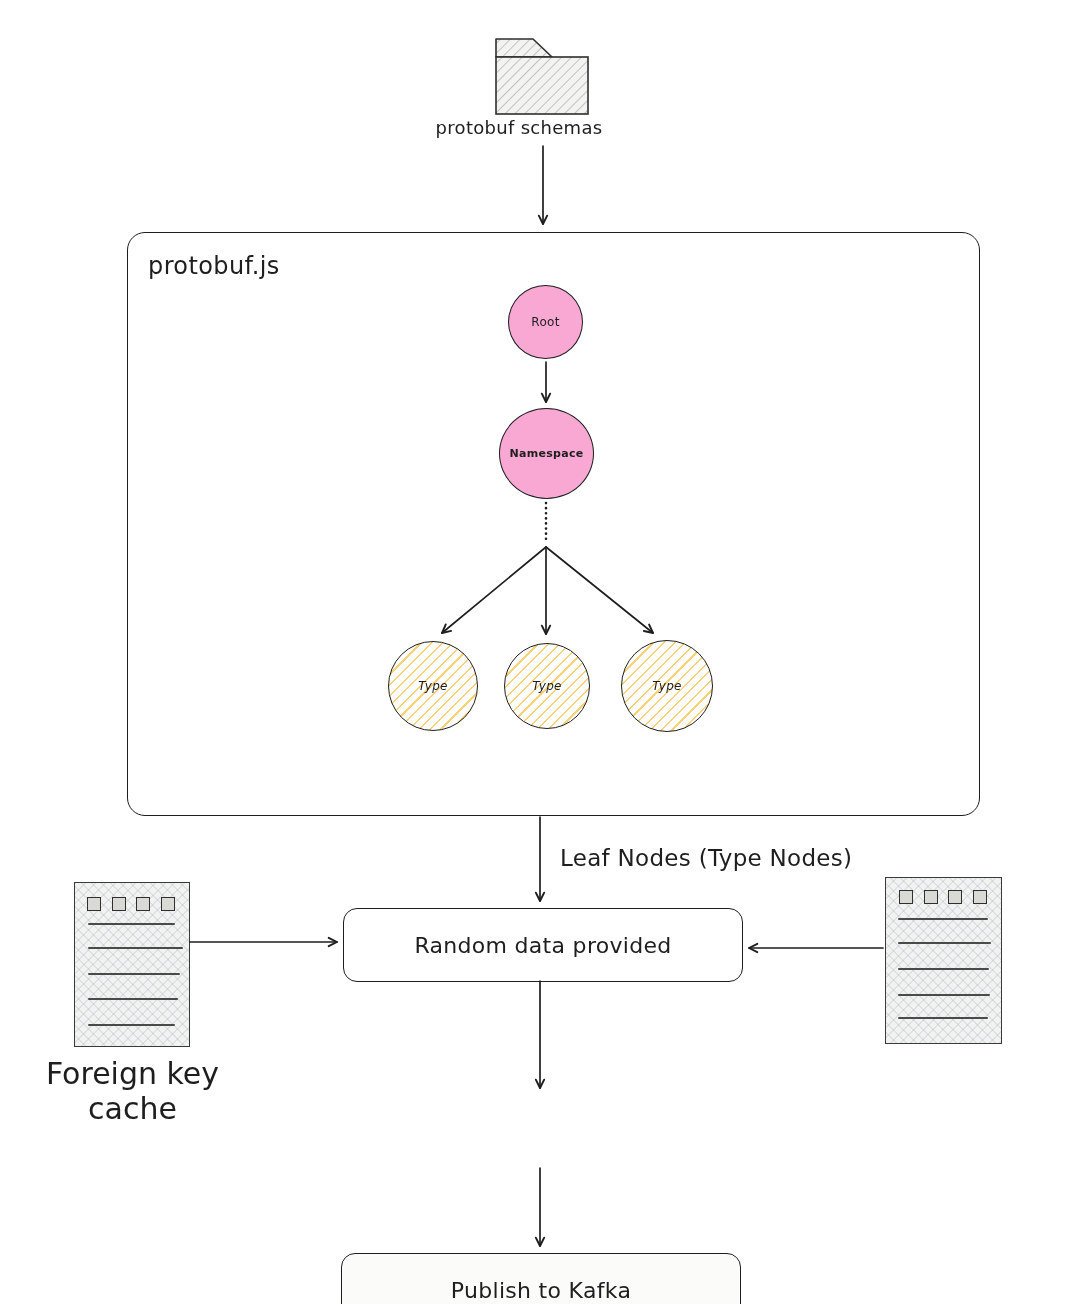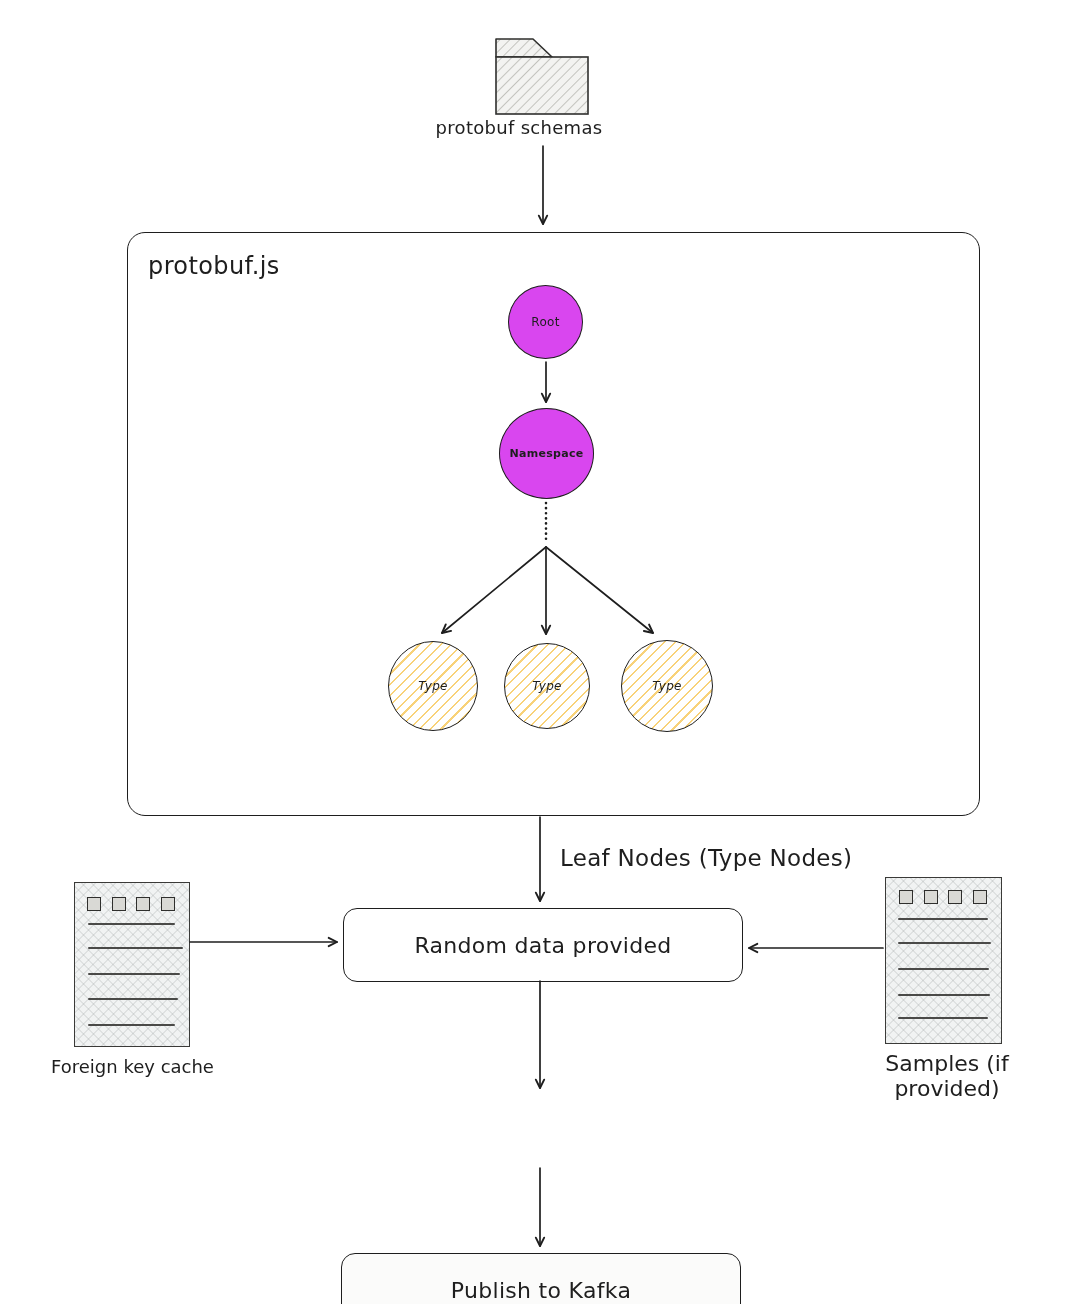"Root" .node-circle { background: #d946ef -> #f9a8d4 }
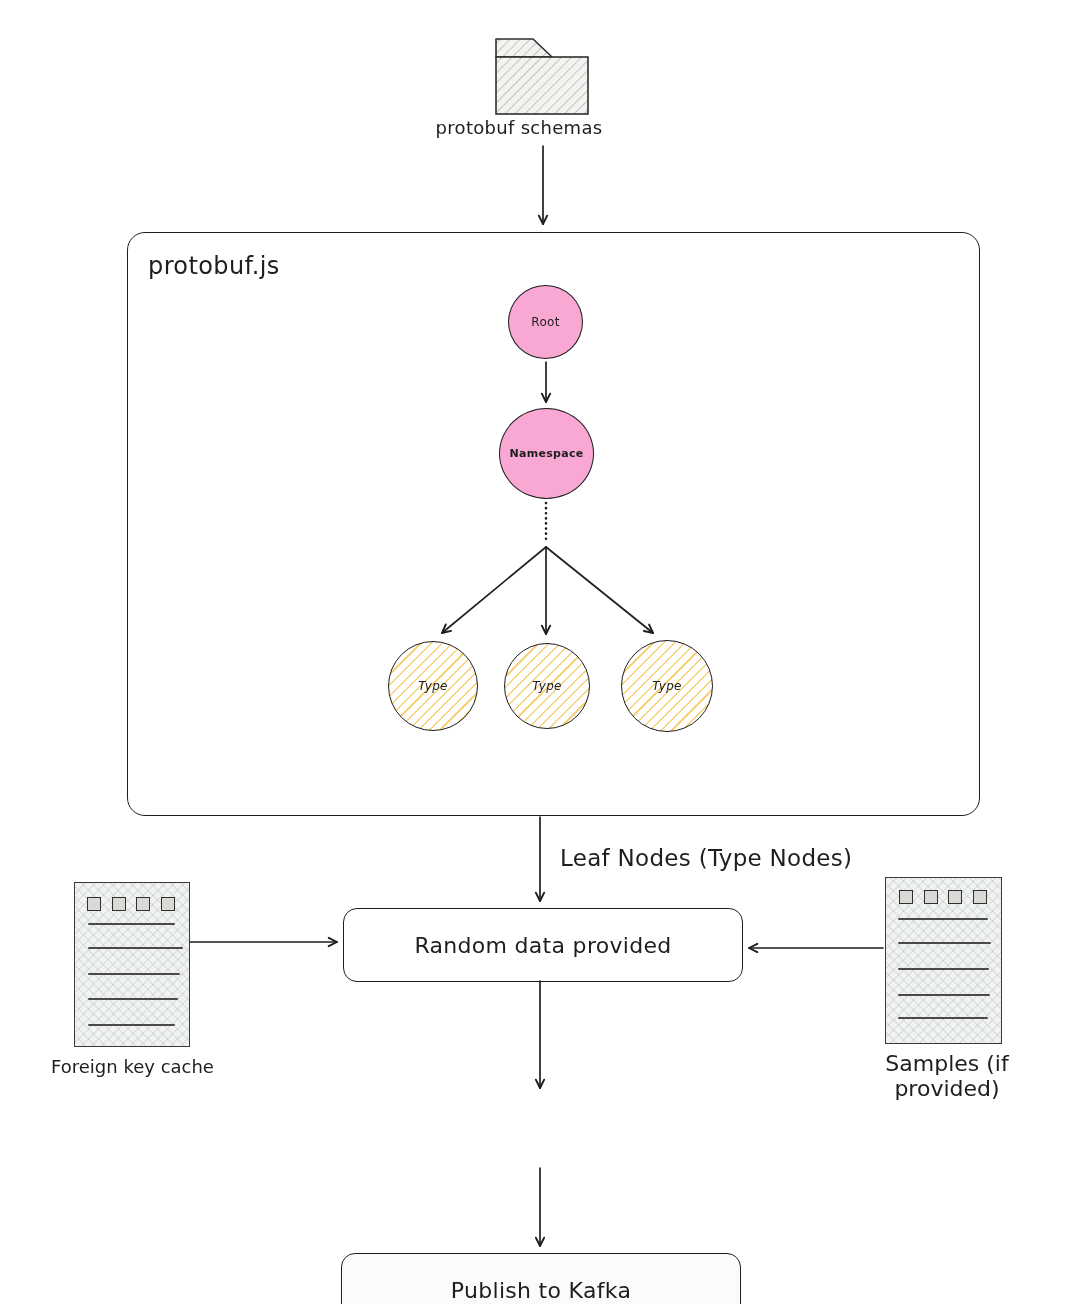"Foreign key cache" #fkc-label { font-size: 18px -> 30px }
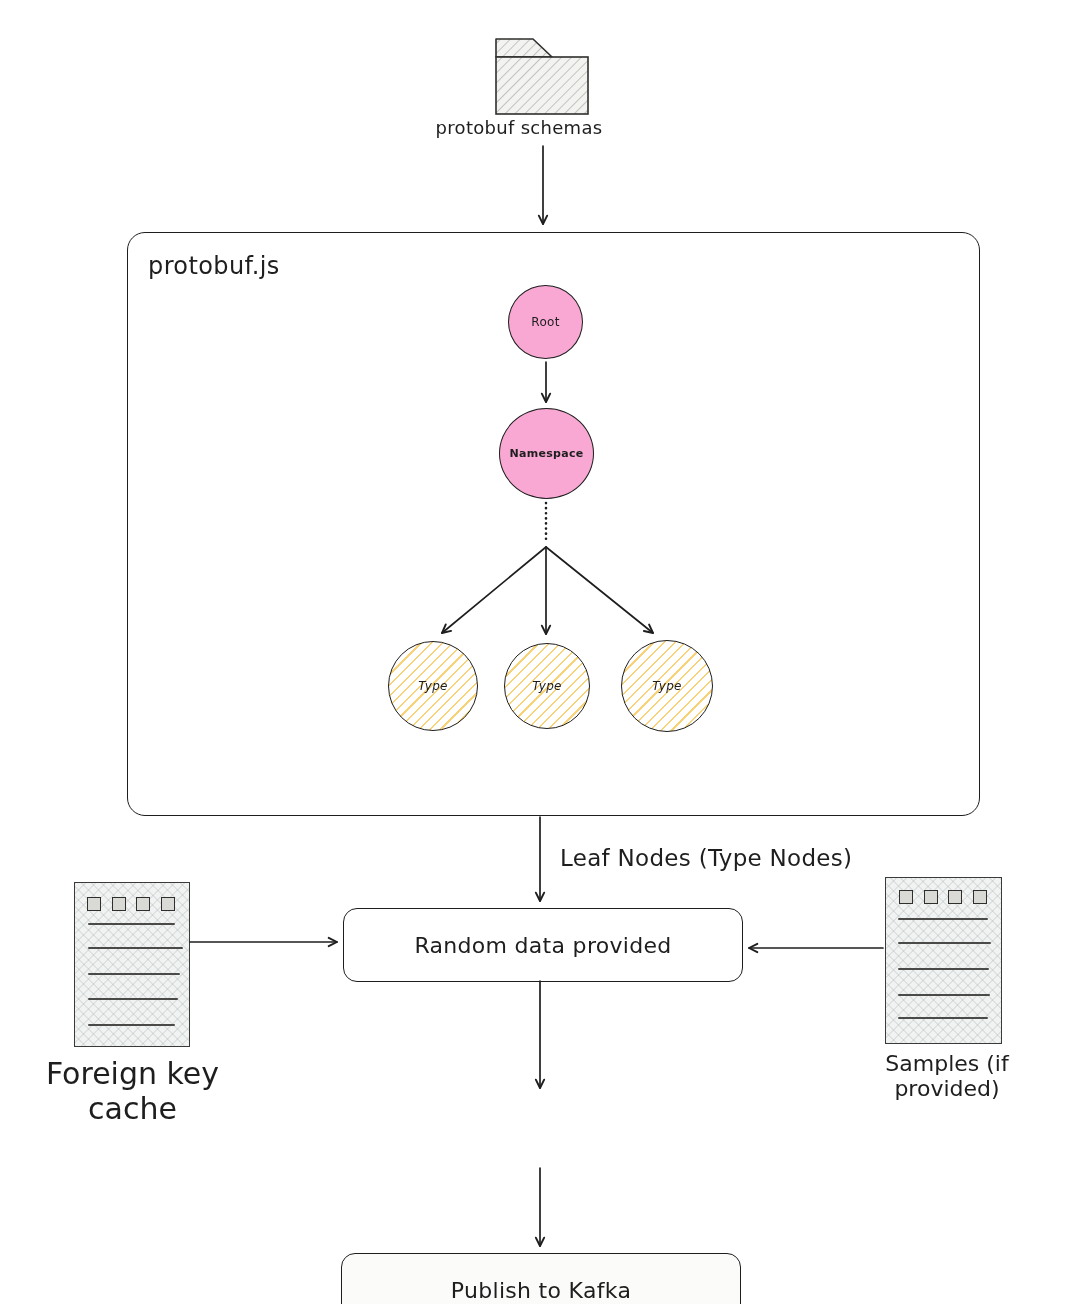"Samples (if provided)" div.abs { html: <div>Samples (if provided)</div> -> none }
